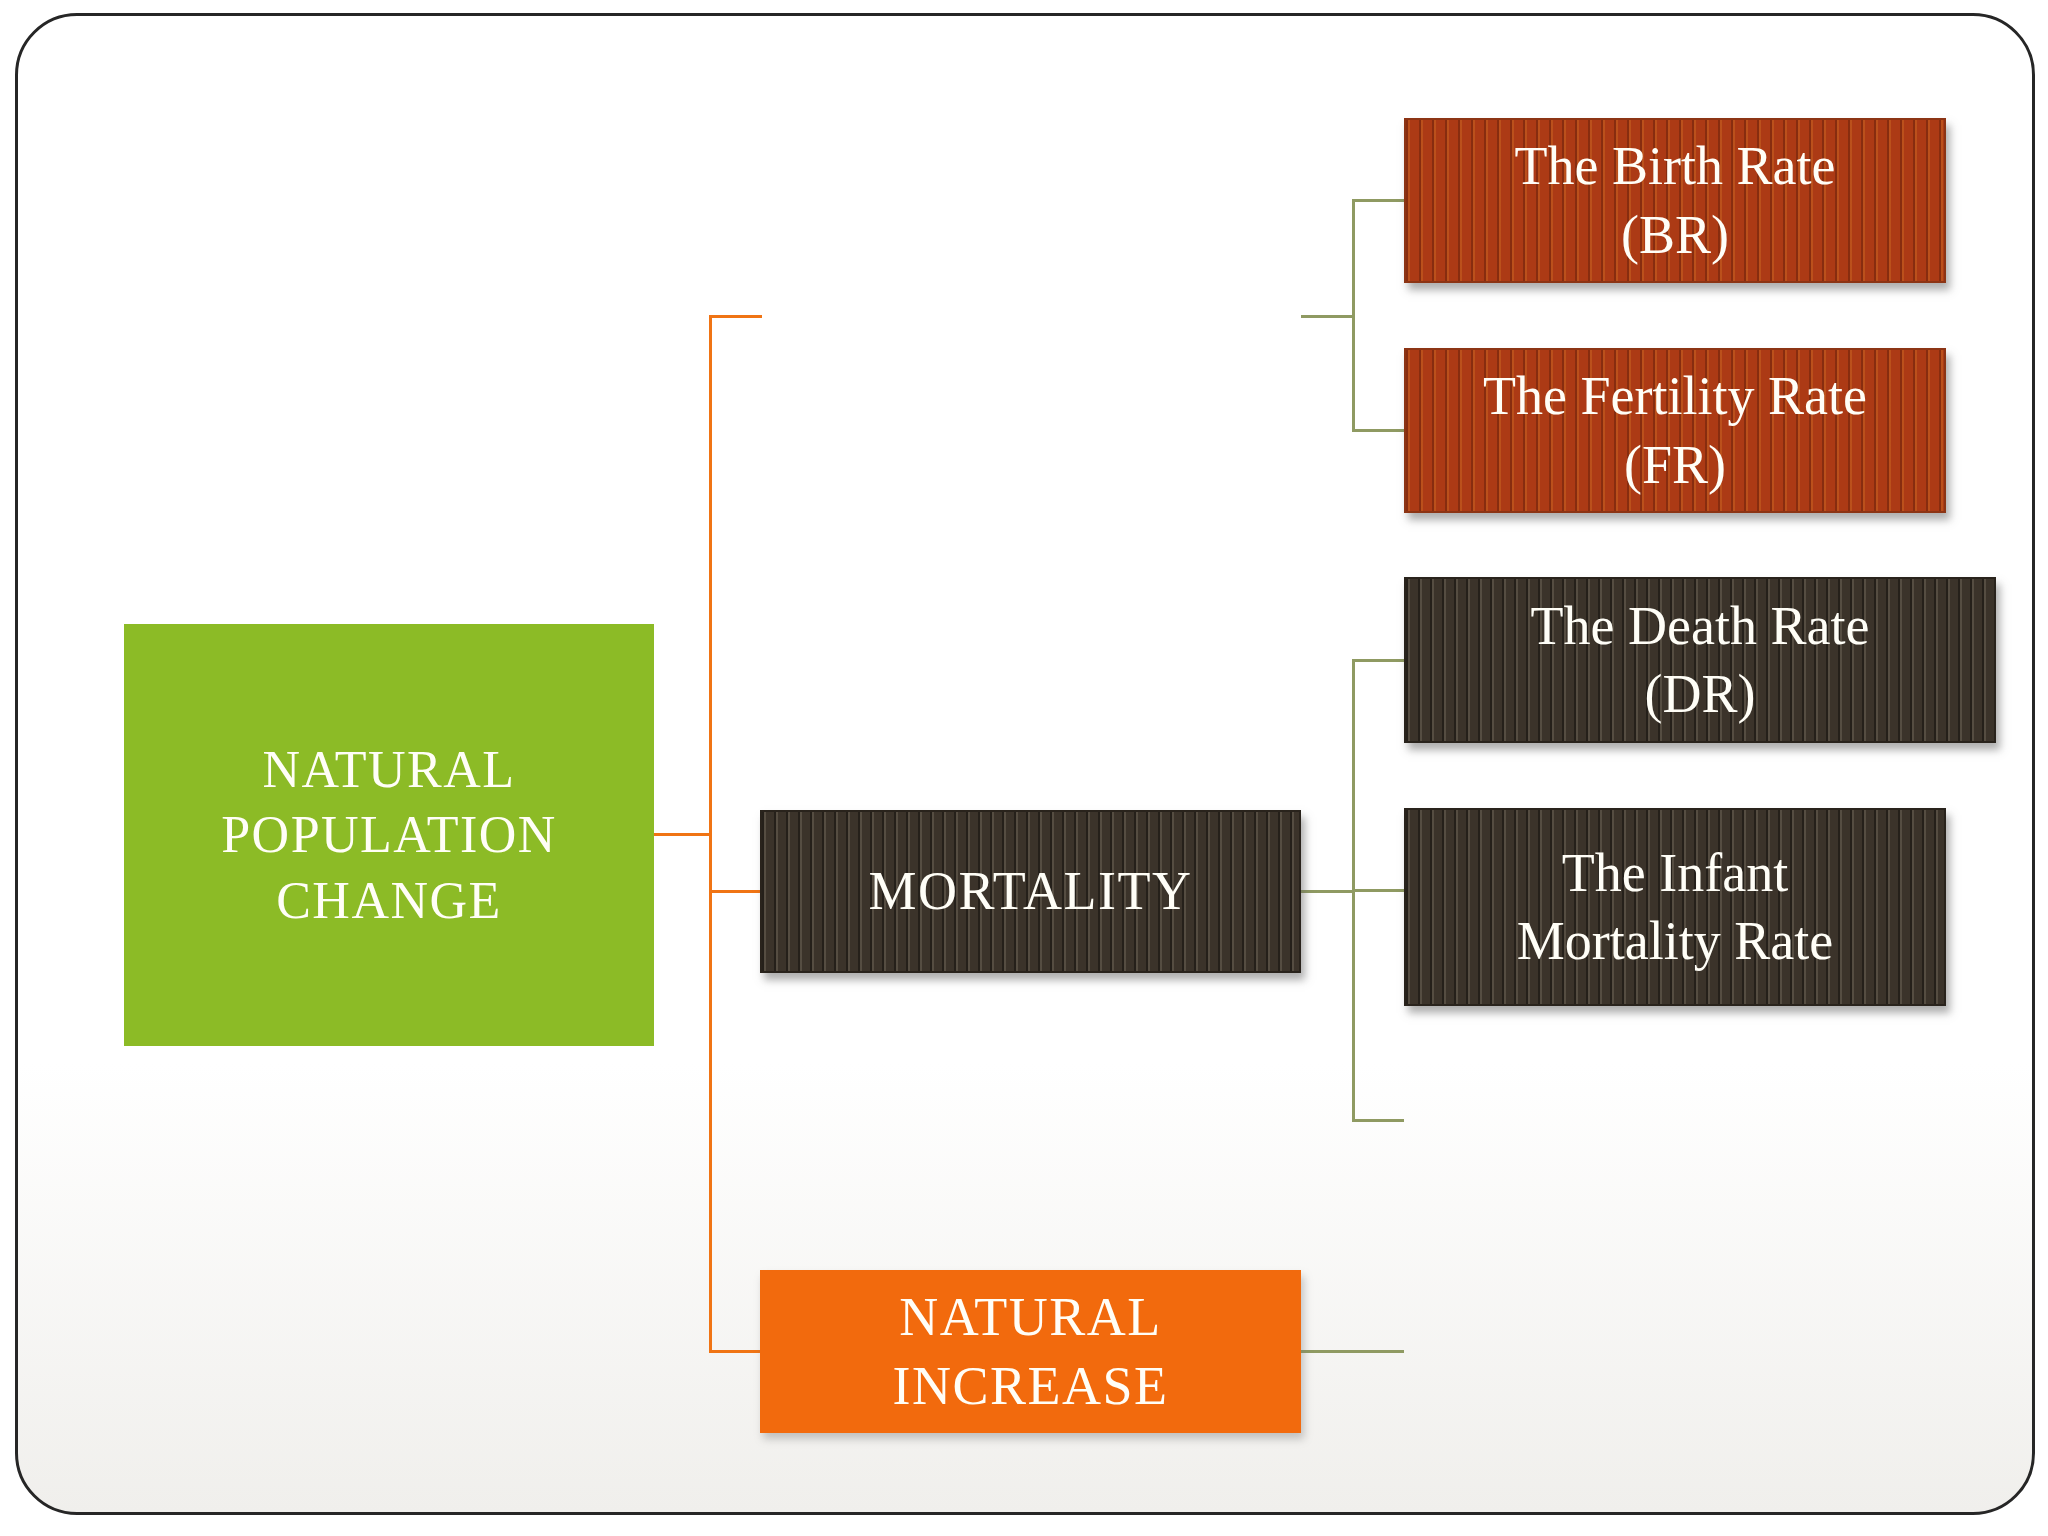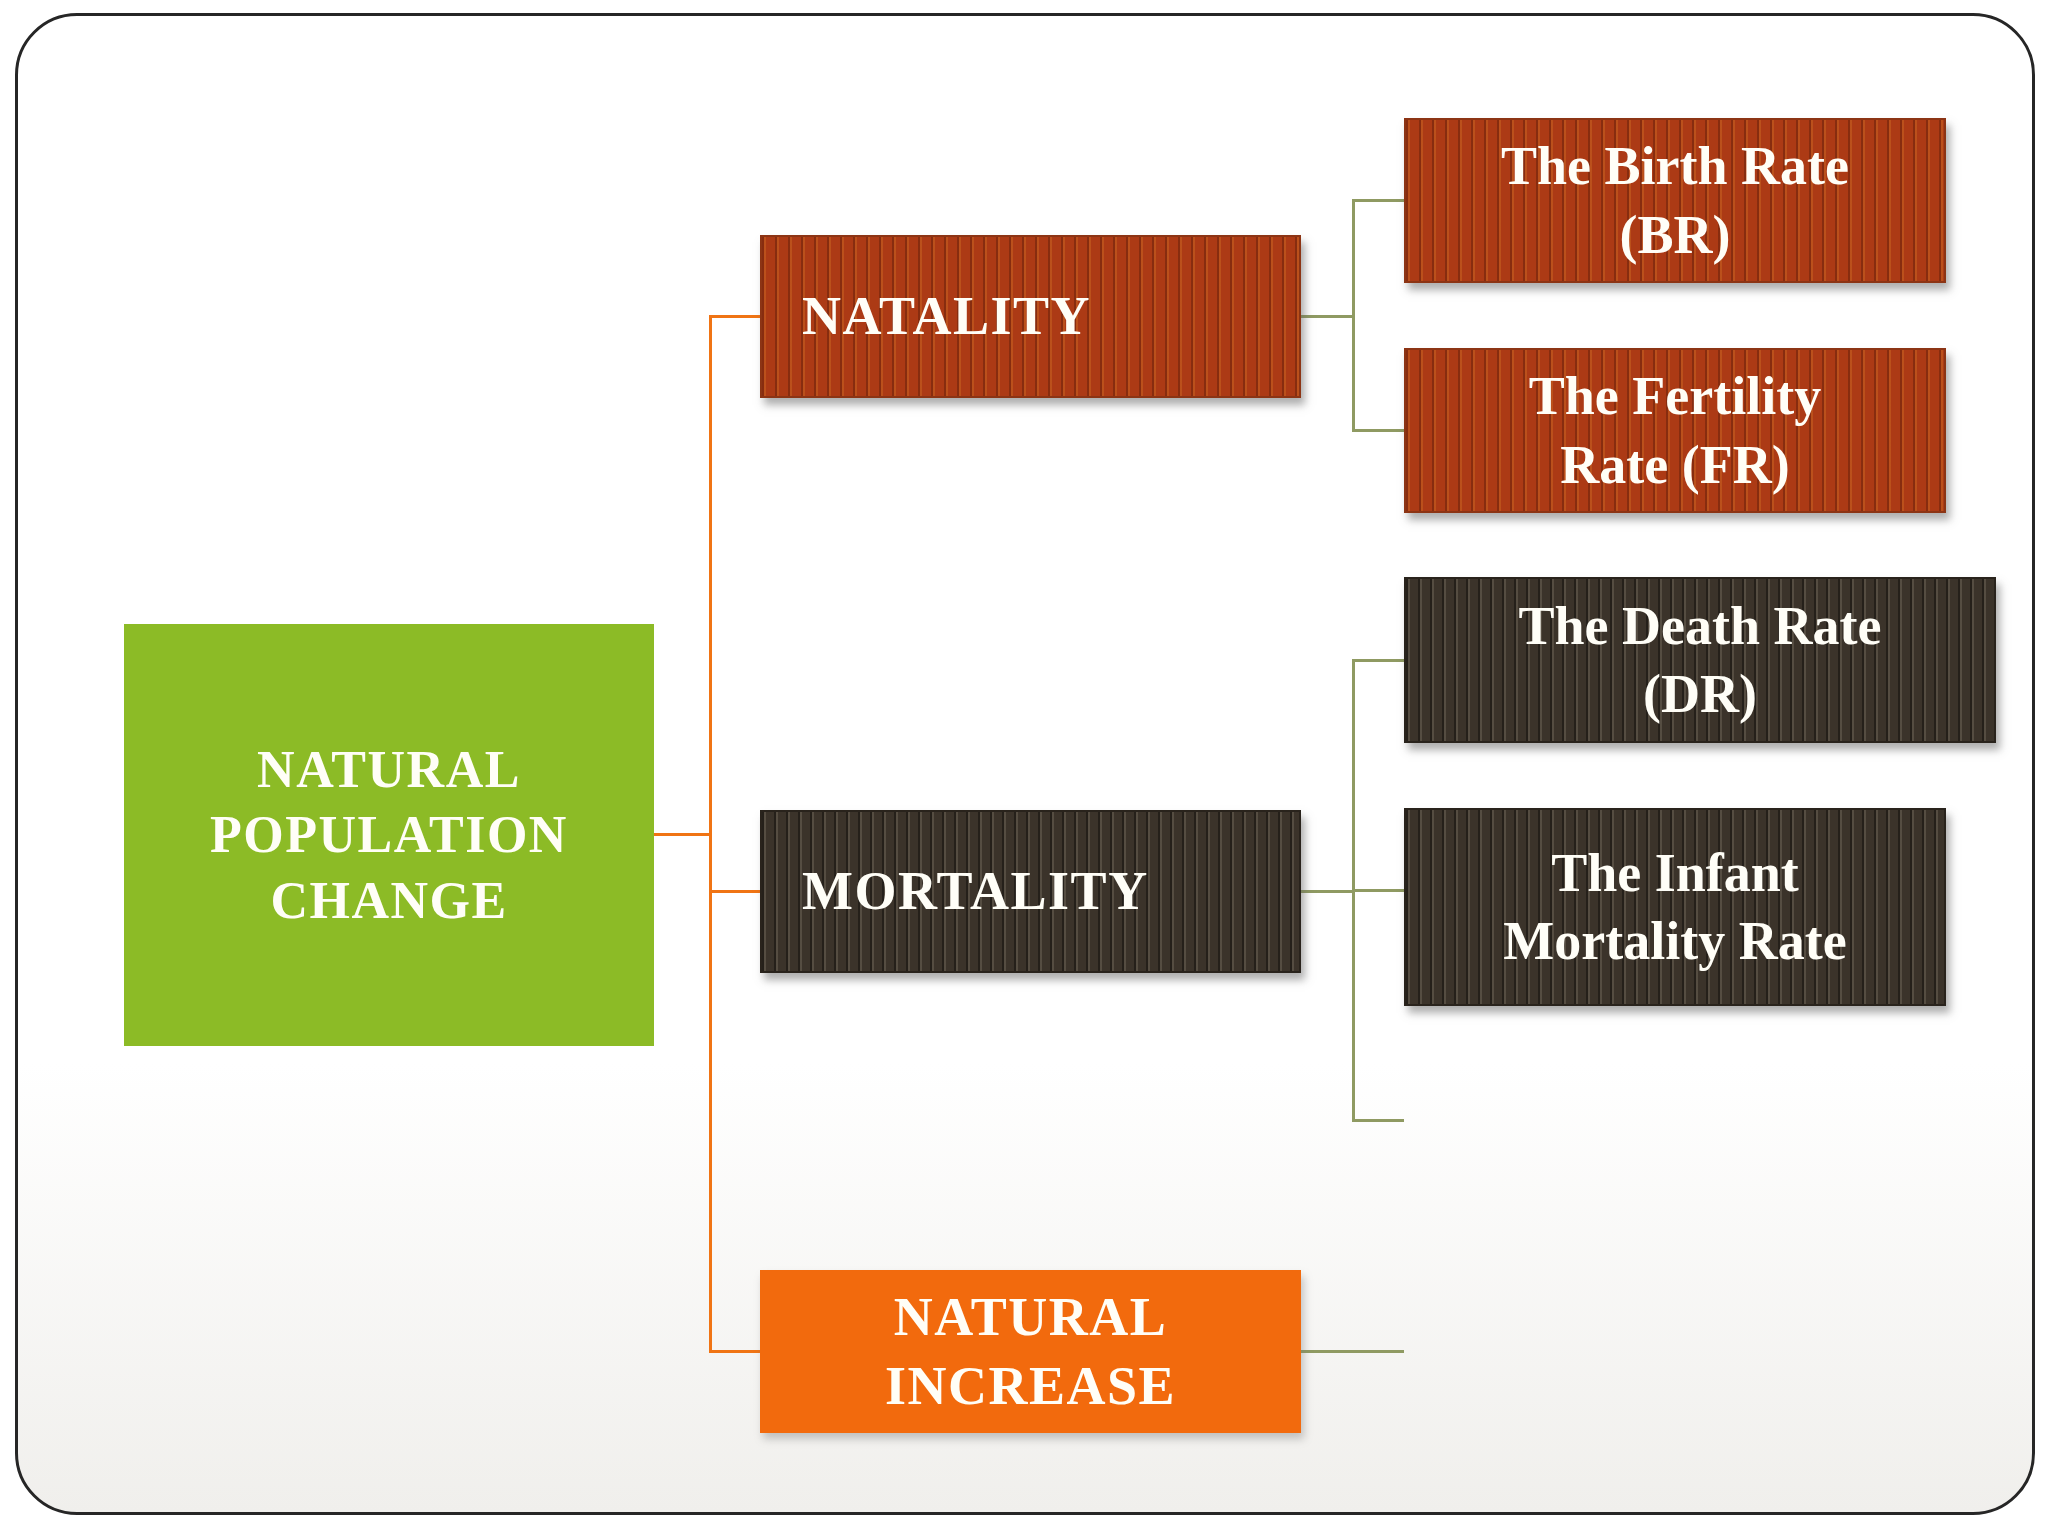"The Birth Rate (BR)" .node { font-weight: bold -> normal; justify-content: none -> center }
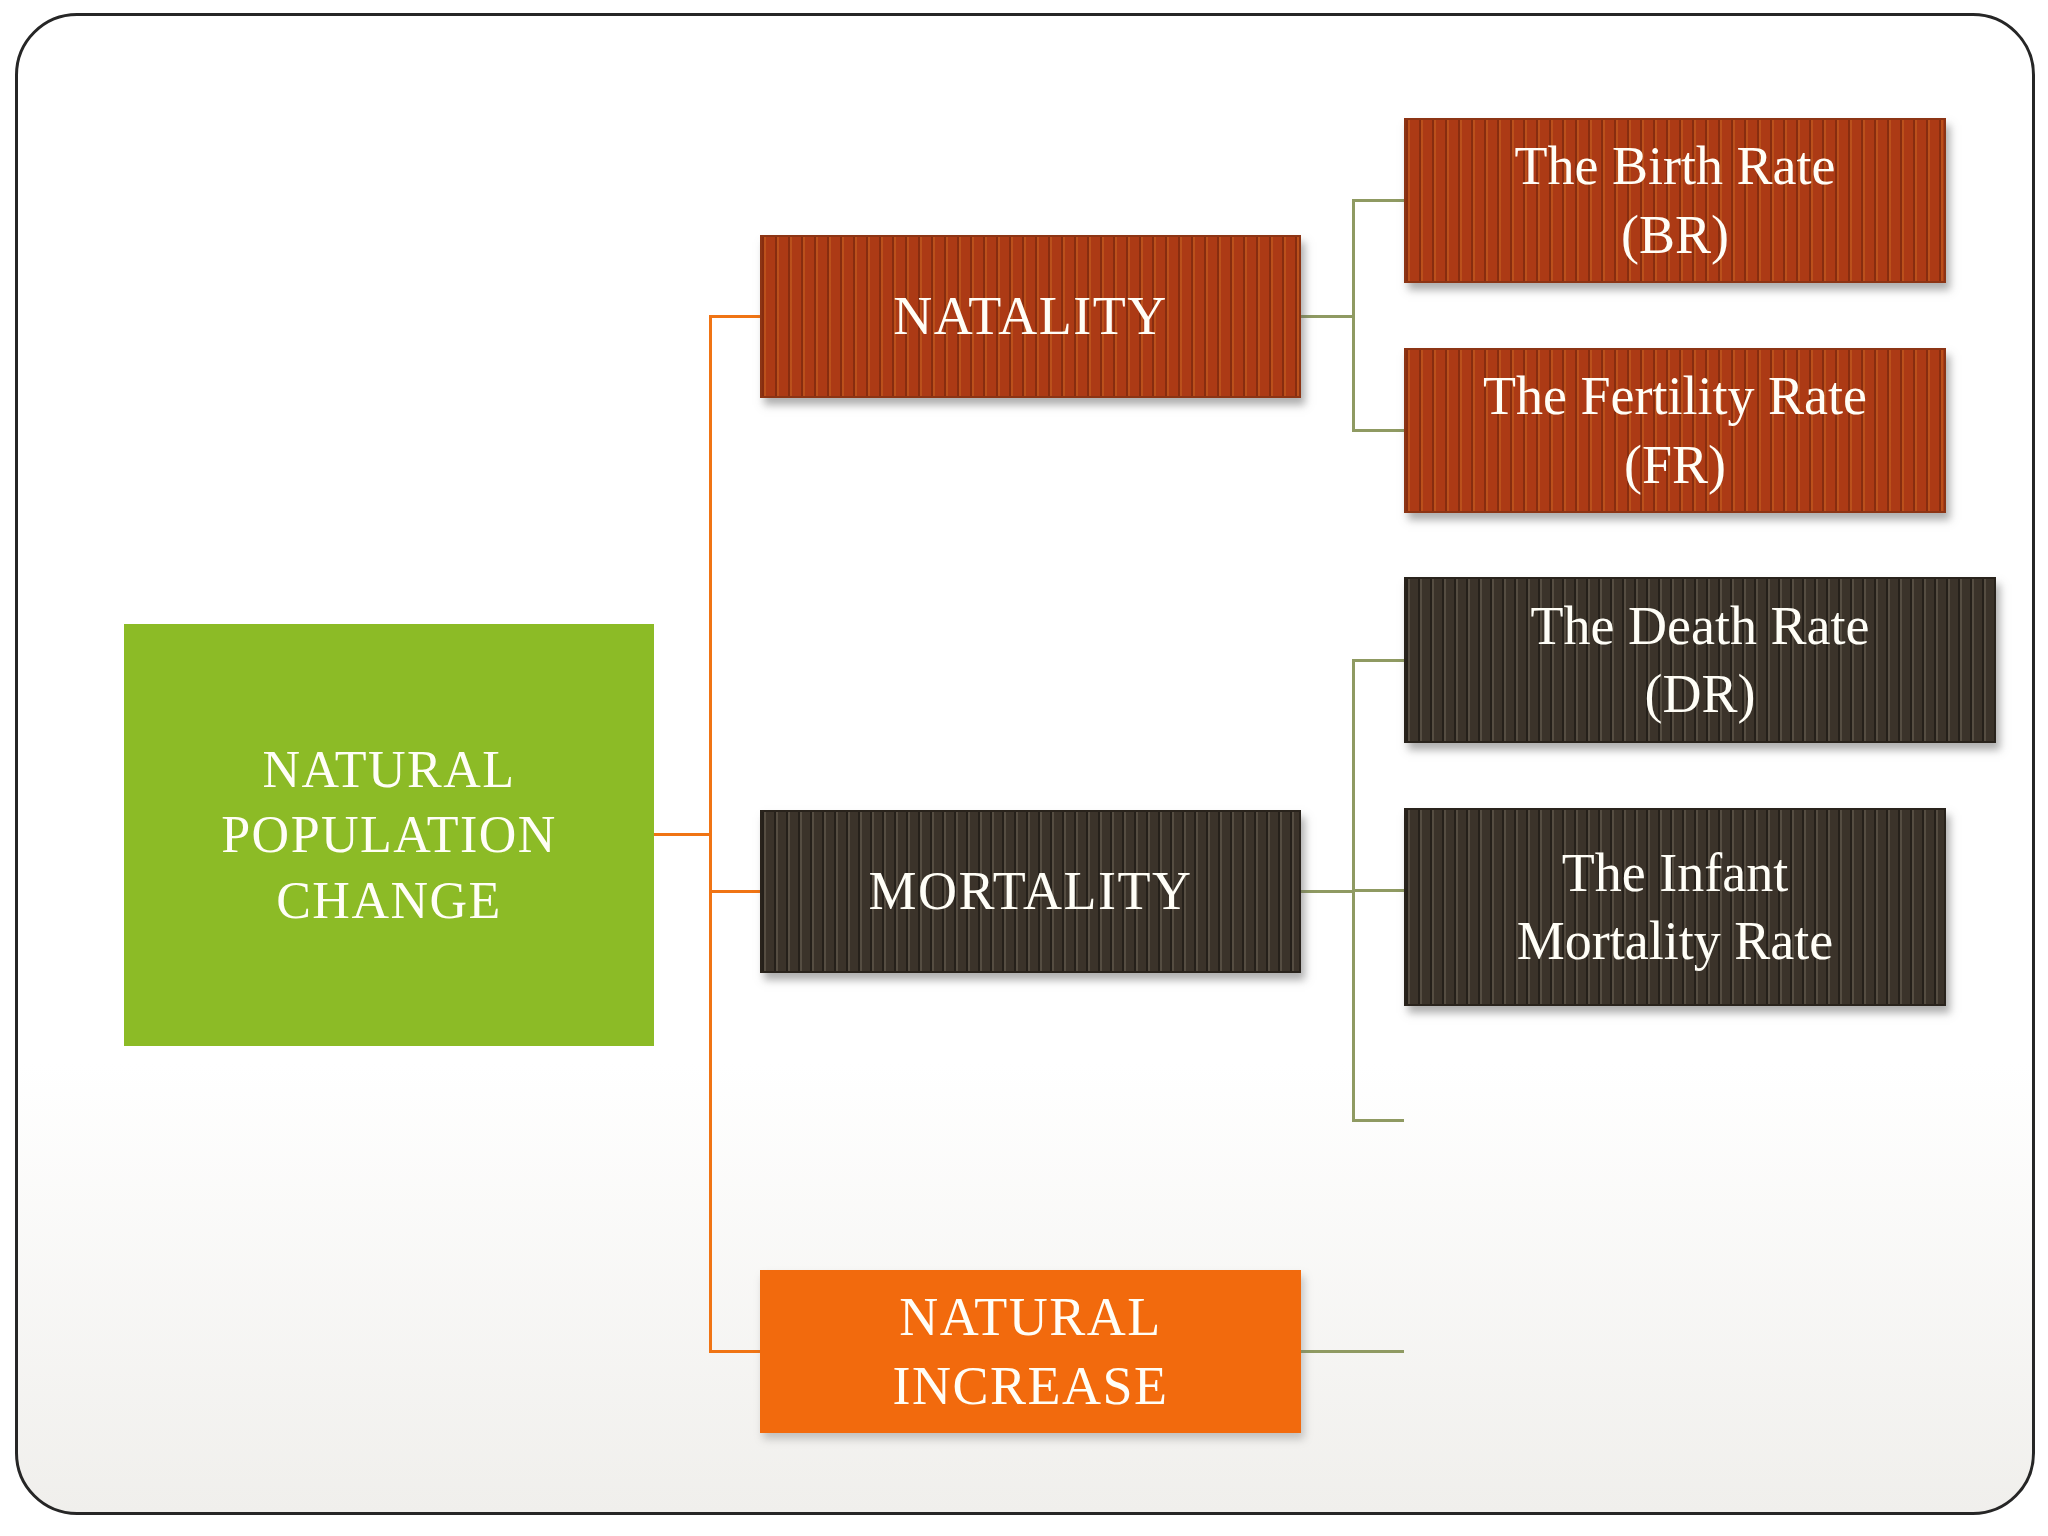"NATALITY" div.node { html: <div> <span>NATALITY</span> </div> -> none }
